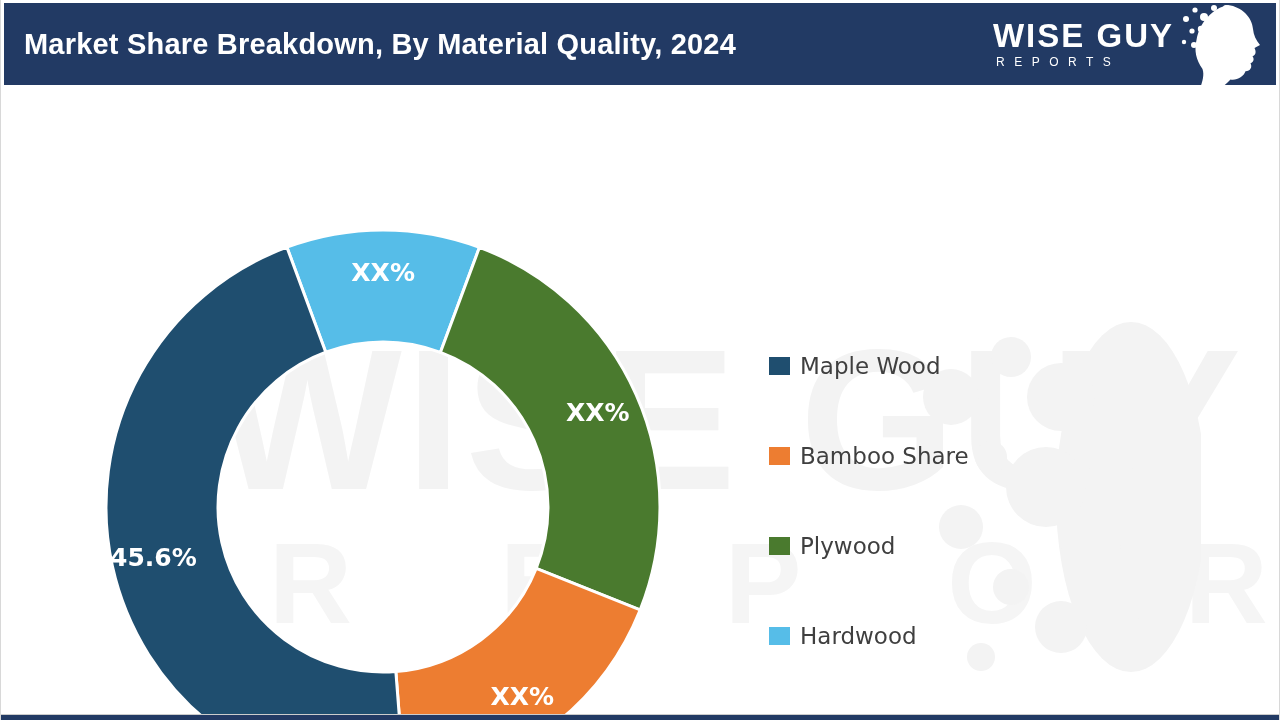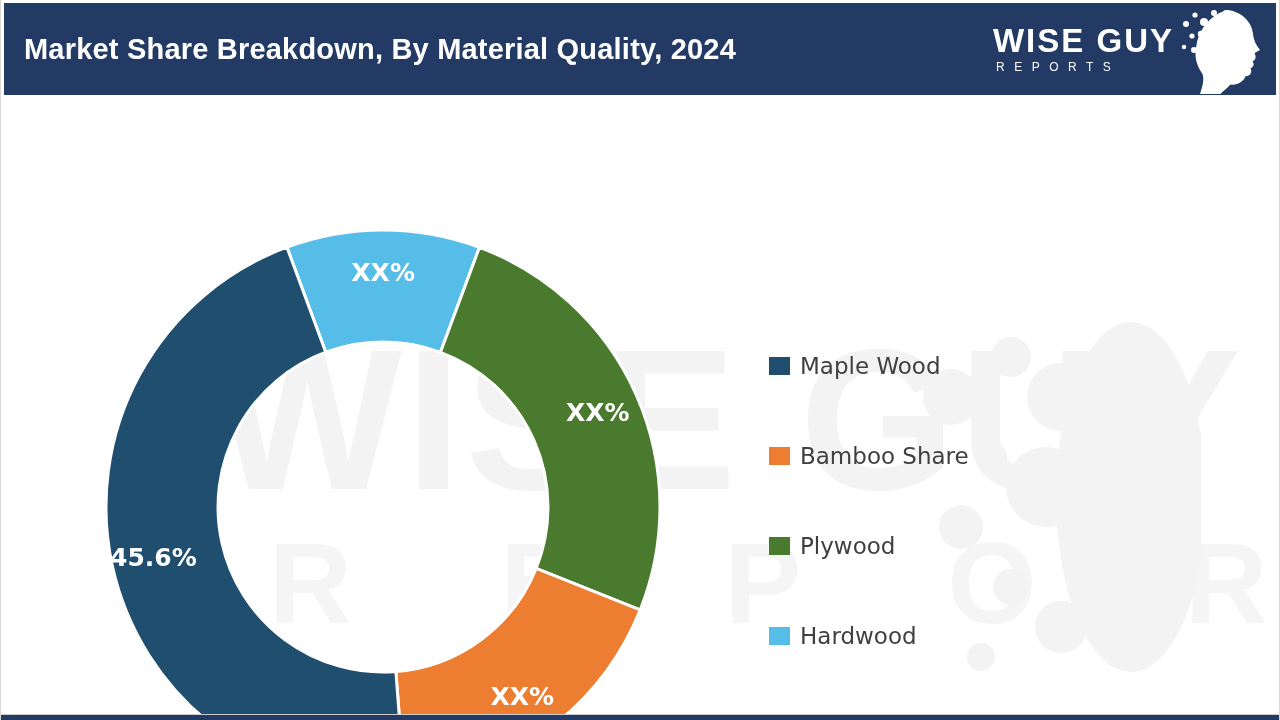"Market Share Breakdown, By Material" .header { height: 92px -> 82px }
